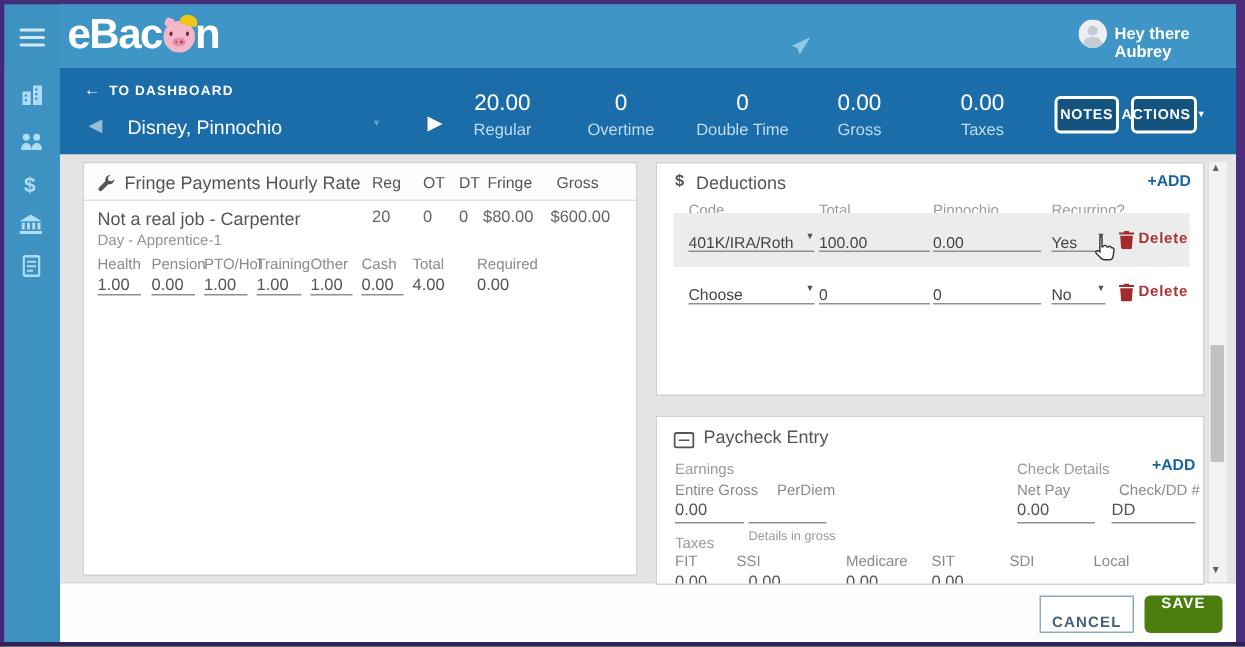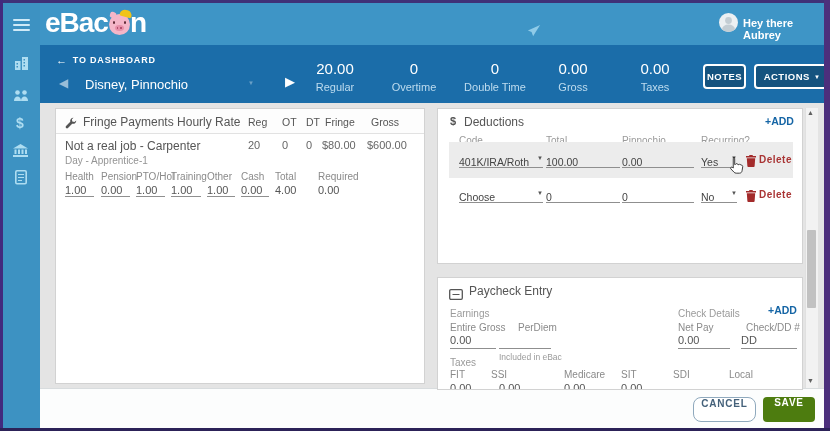"ACTIONS" div.abs { width: 76px -> 44px }
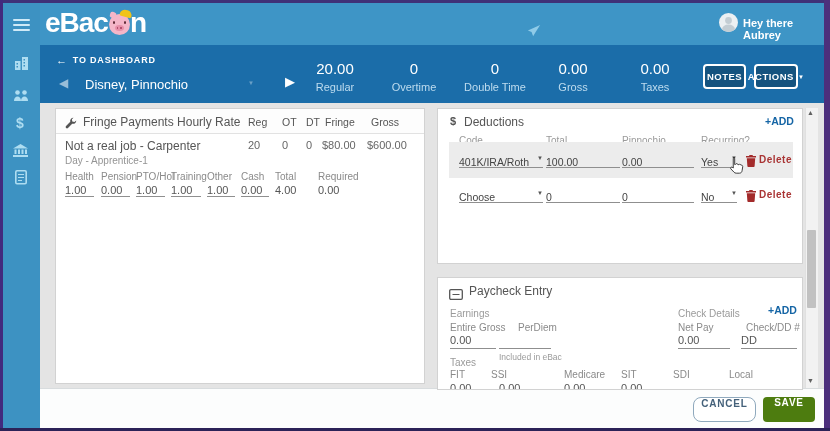"Included in eBac" div.abs { text: Included in eBac -> Details in gross }
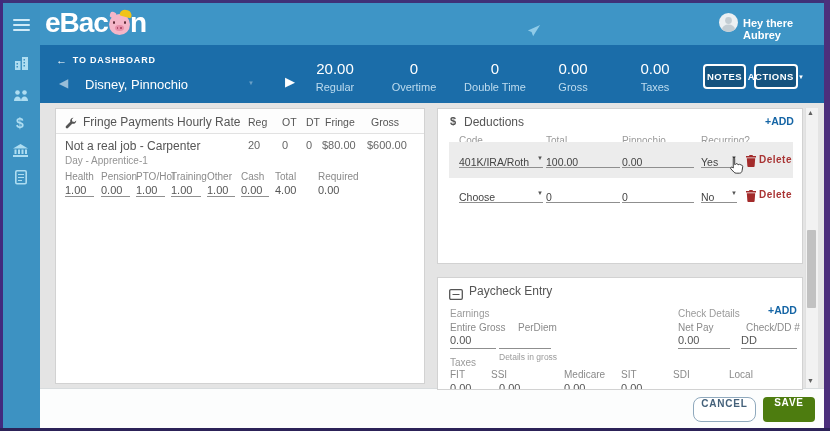"CANCEL" .btn-cancel { align-items: flex-start -> flex-end; border-radius: 8px -> 0 }
